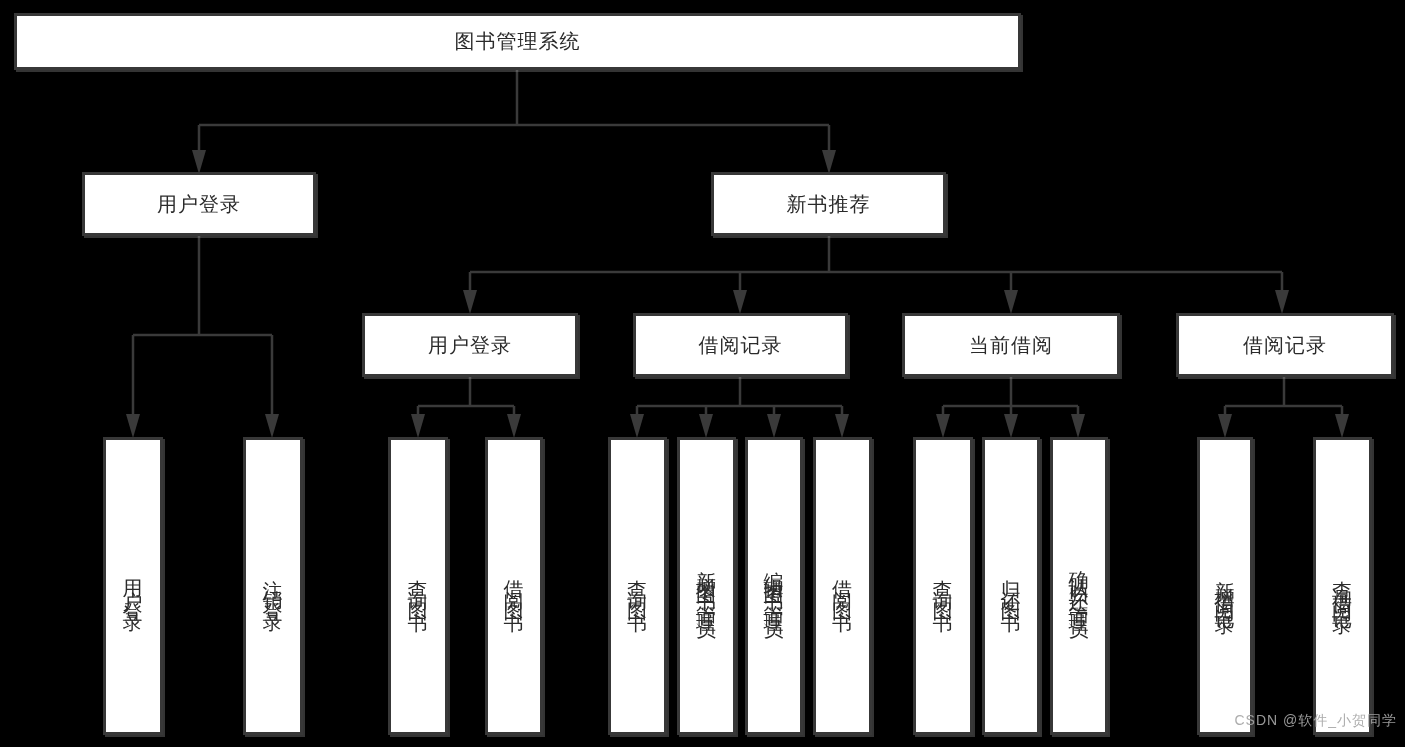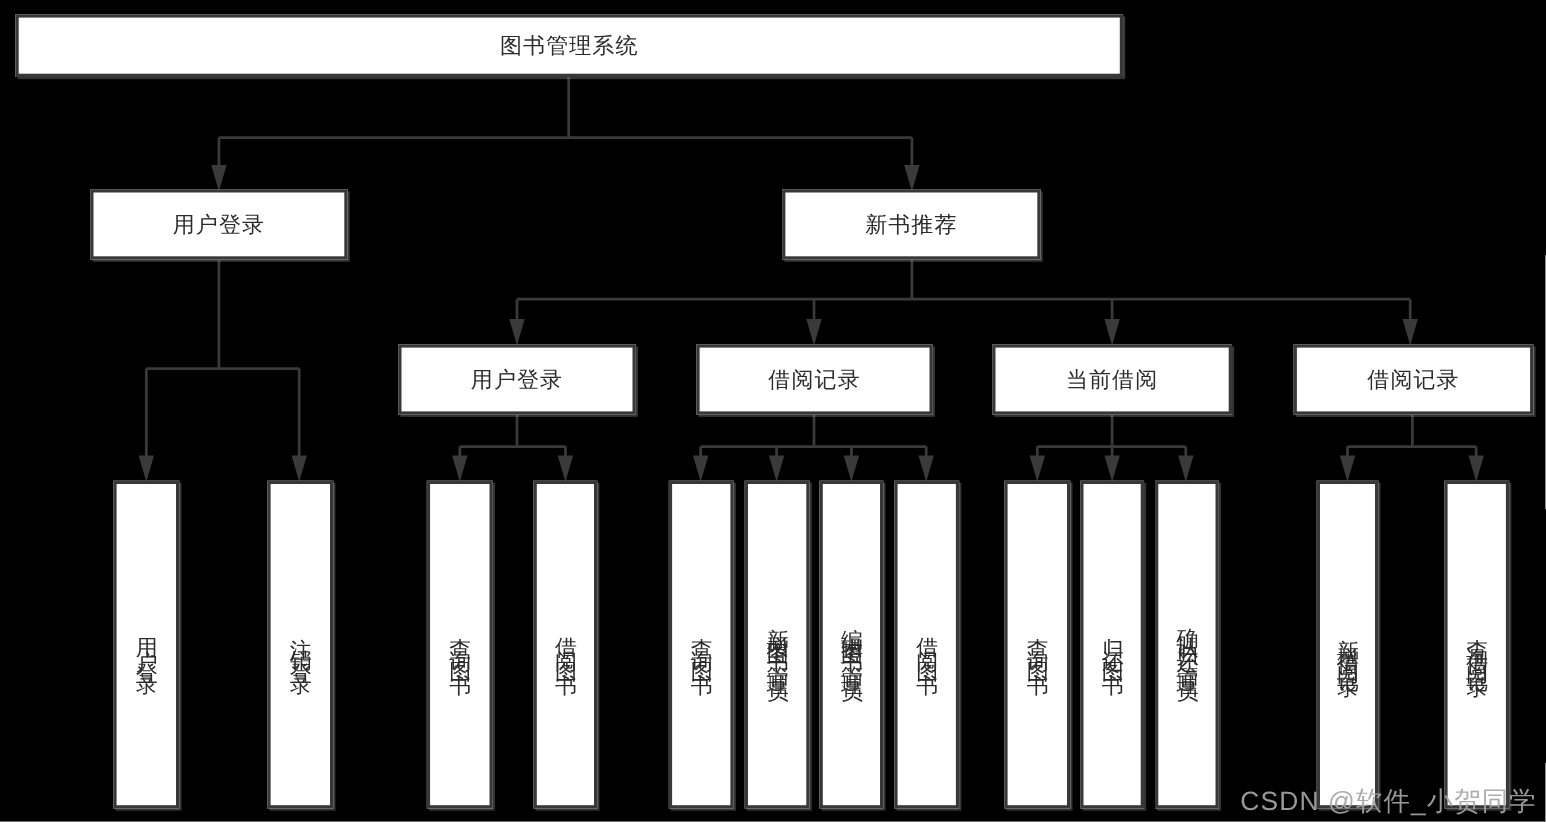"CSDN @软件_小贺同学" #watermark { font-size: 24px -> 14px }
